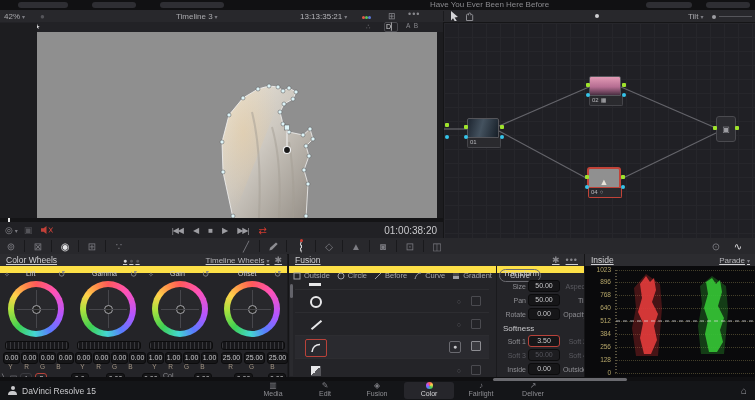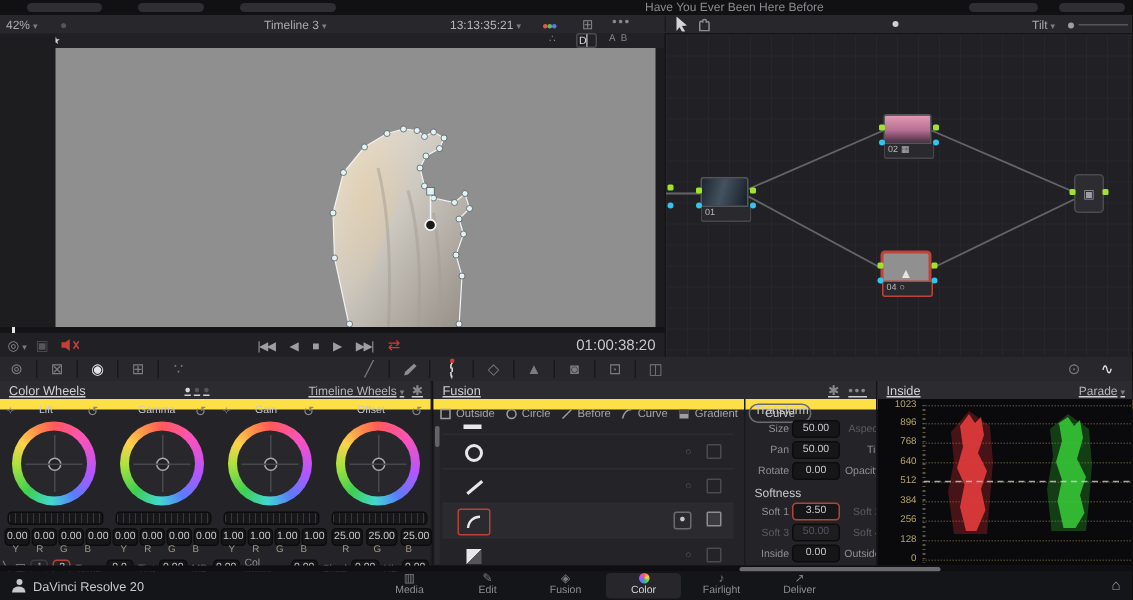"DaVinci Resolve 20" span.abs { text: 20 -> 15 }
